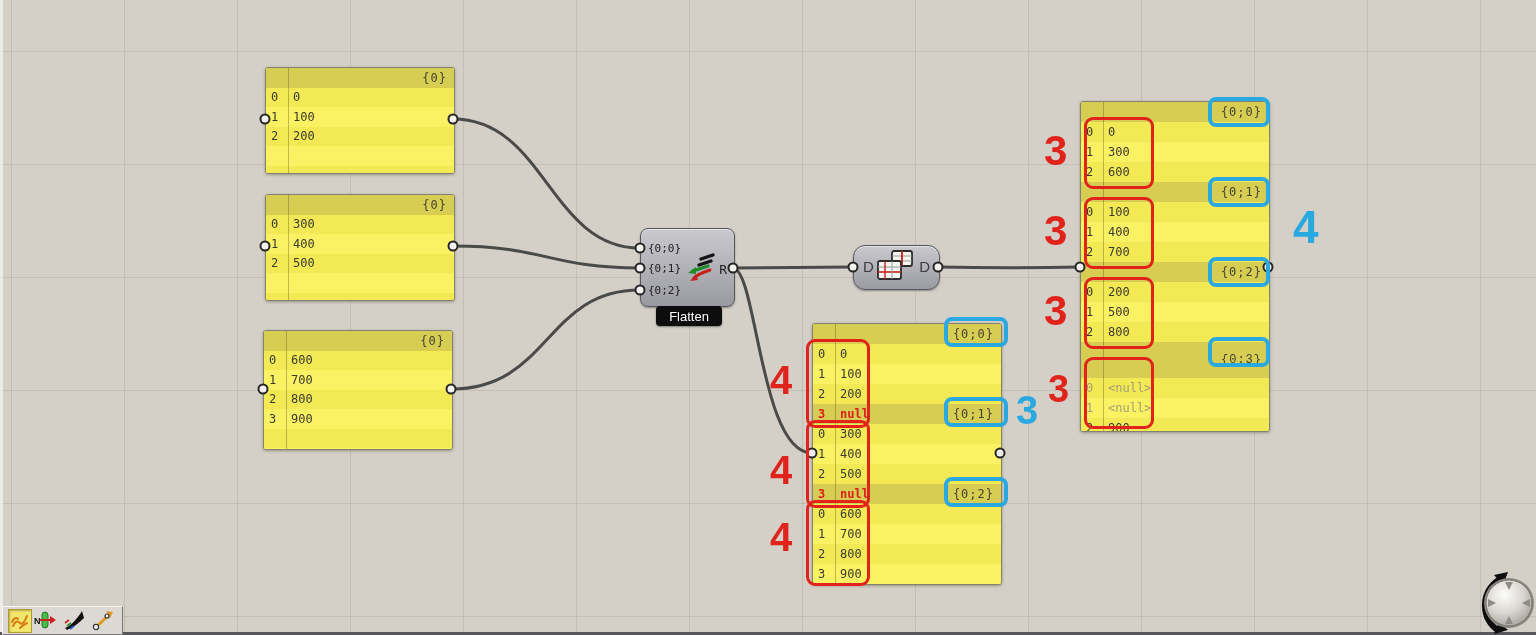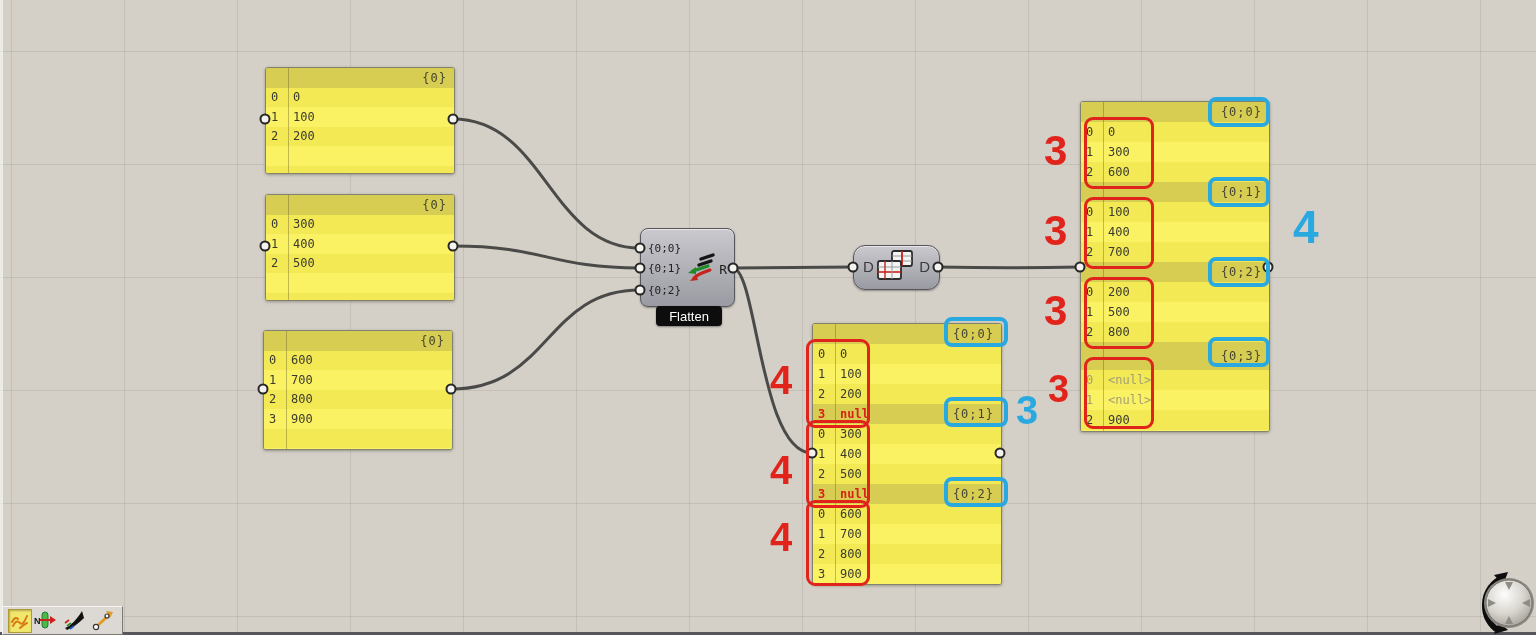"{0;3}" div.prow { font-family: none -> Liberation Mono, monospace; height: 28px -> 36px }
